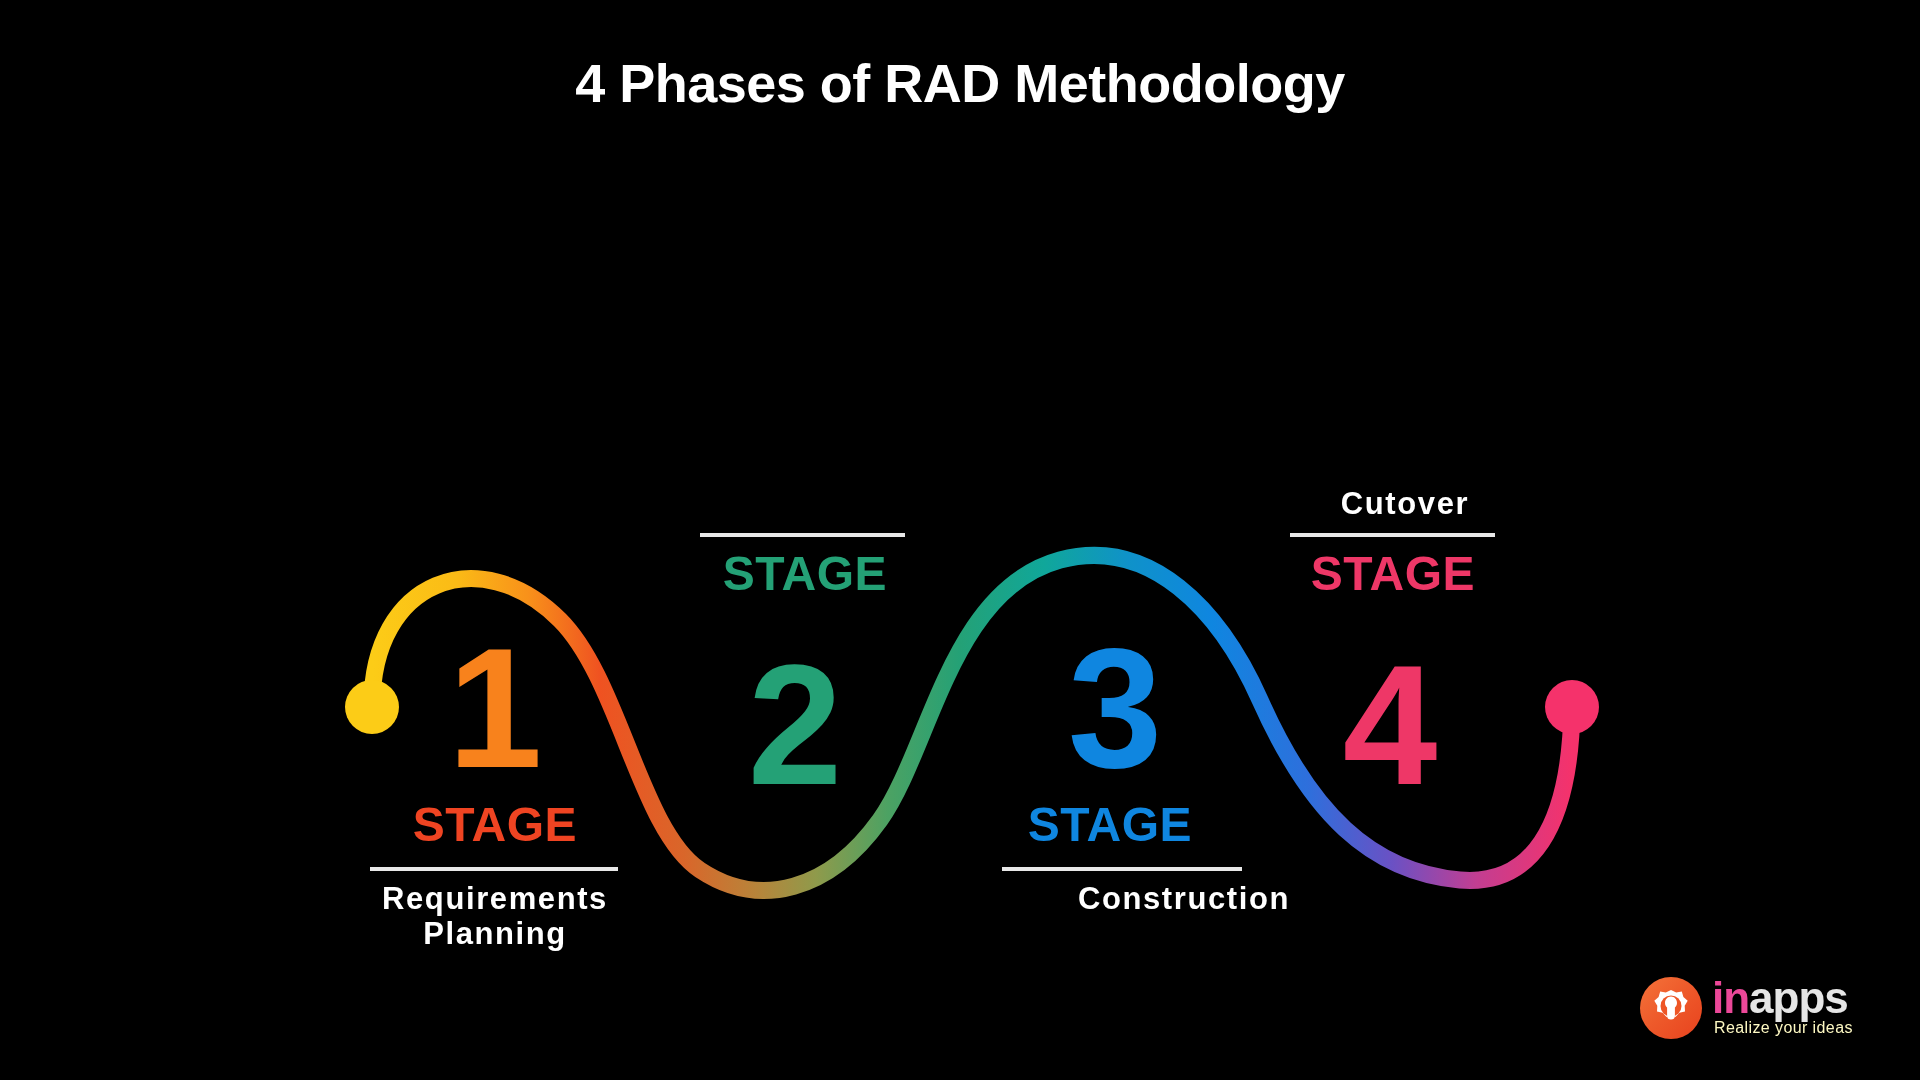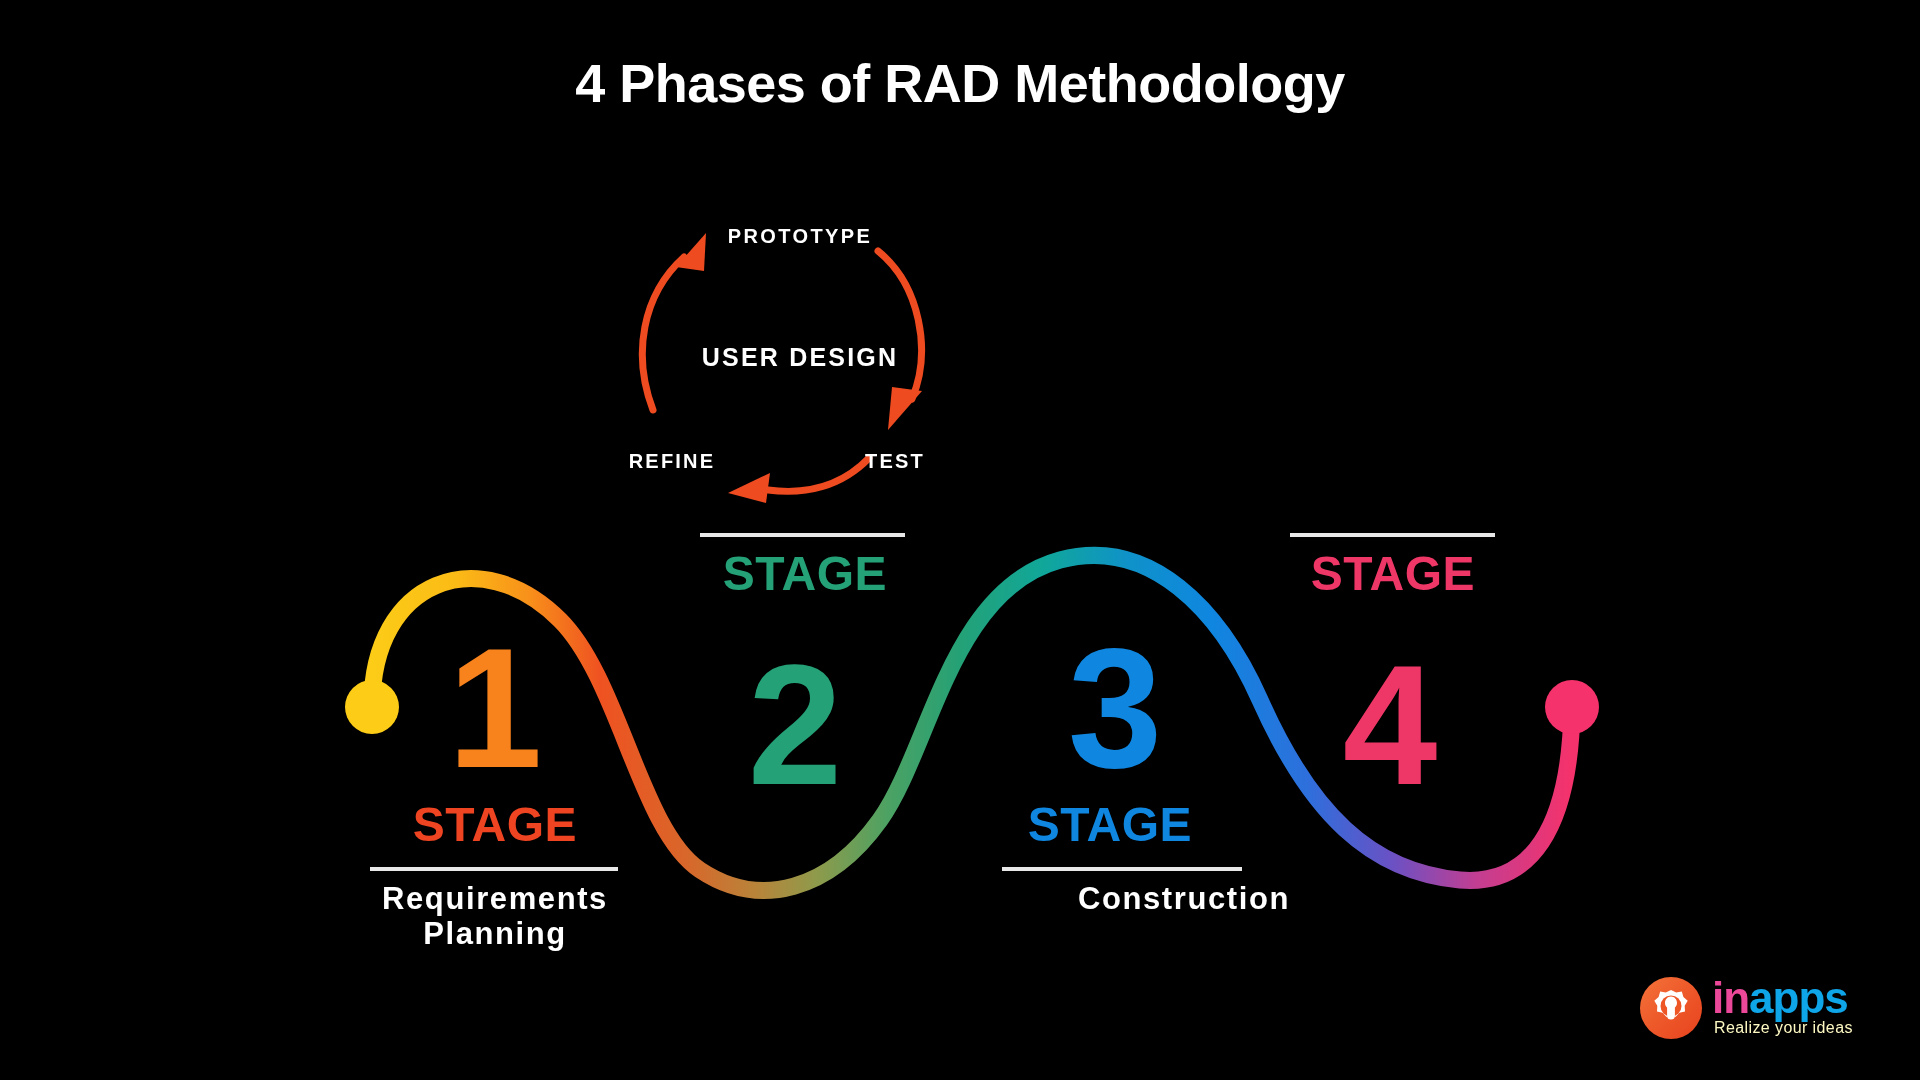"PROTOTYPE" div { html: <div> <svg> <path></path> <polygon></polygon> <path></path> <polygon></polygon> <path></path> <polygon></polygon> </svg> <div>PROTOTYPE</div> <div>USER DESIGN</div> <div>REFINE</div> <div>TEST</div> </div> -> none }
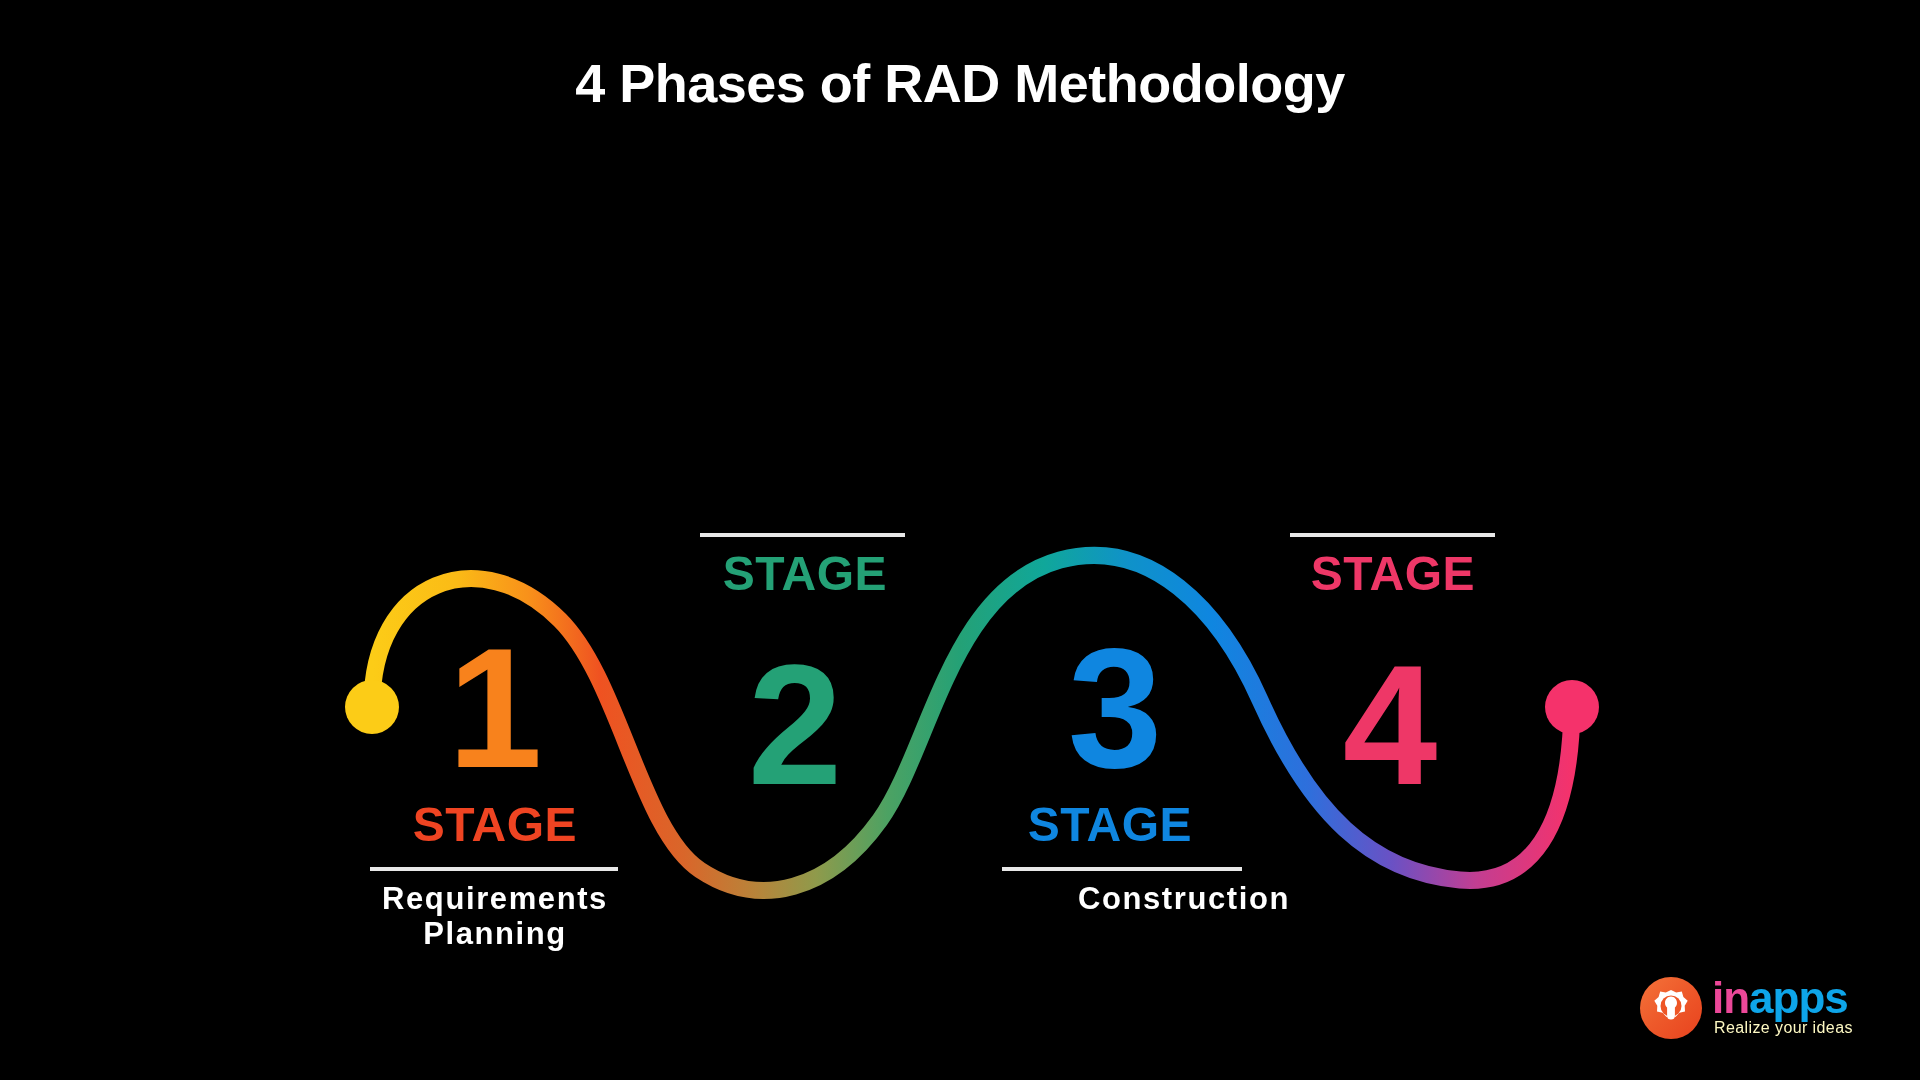"Cutover" div.stage-desc { html: none -> <div>Cutover</div> }
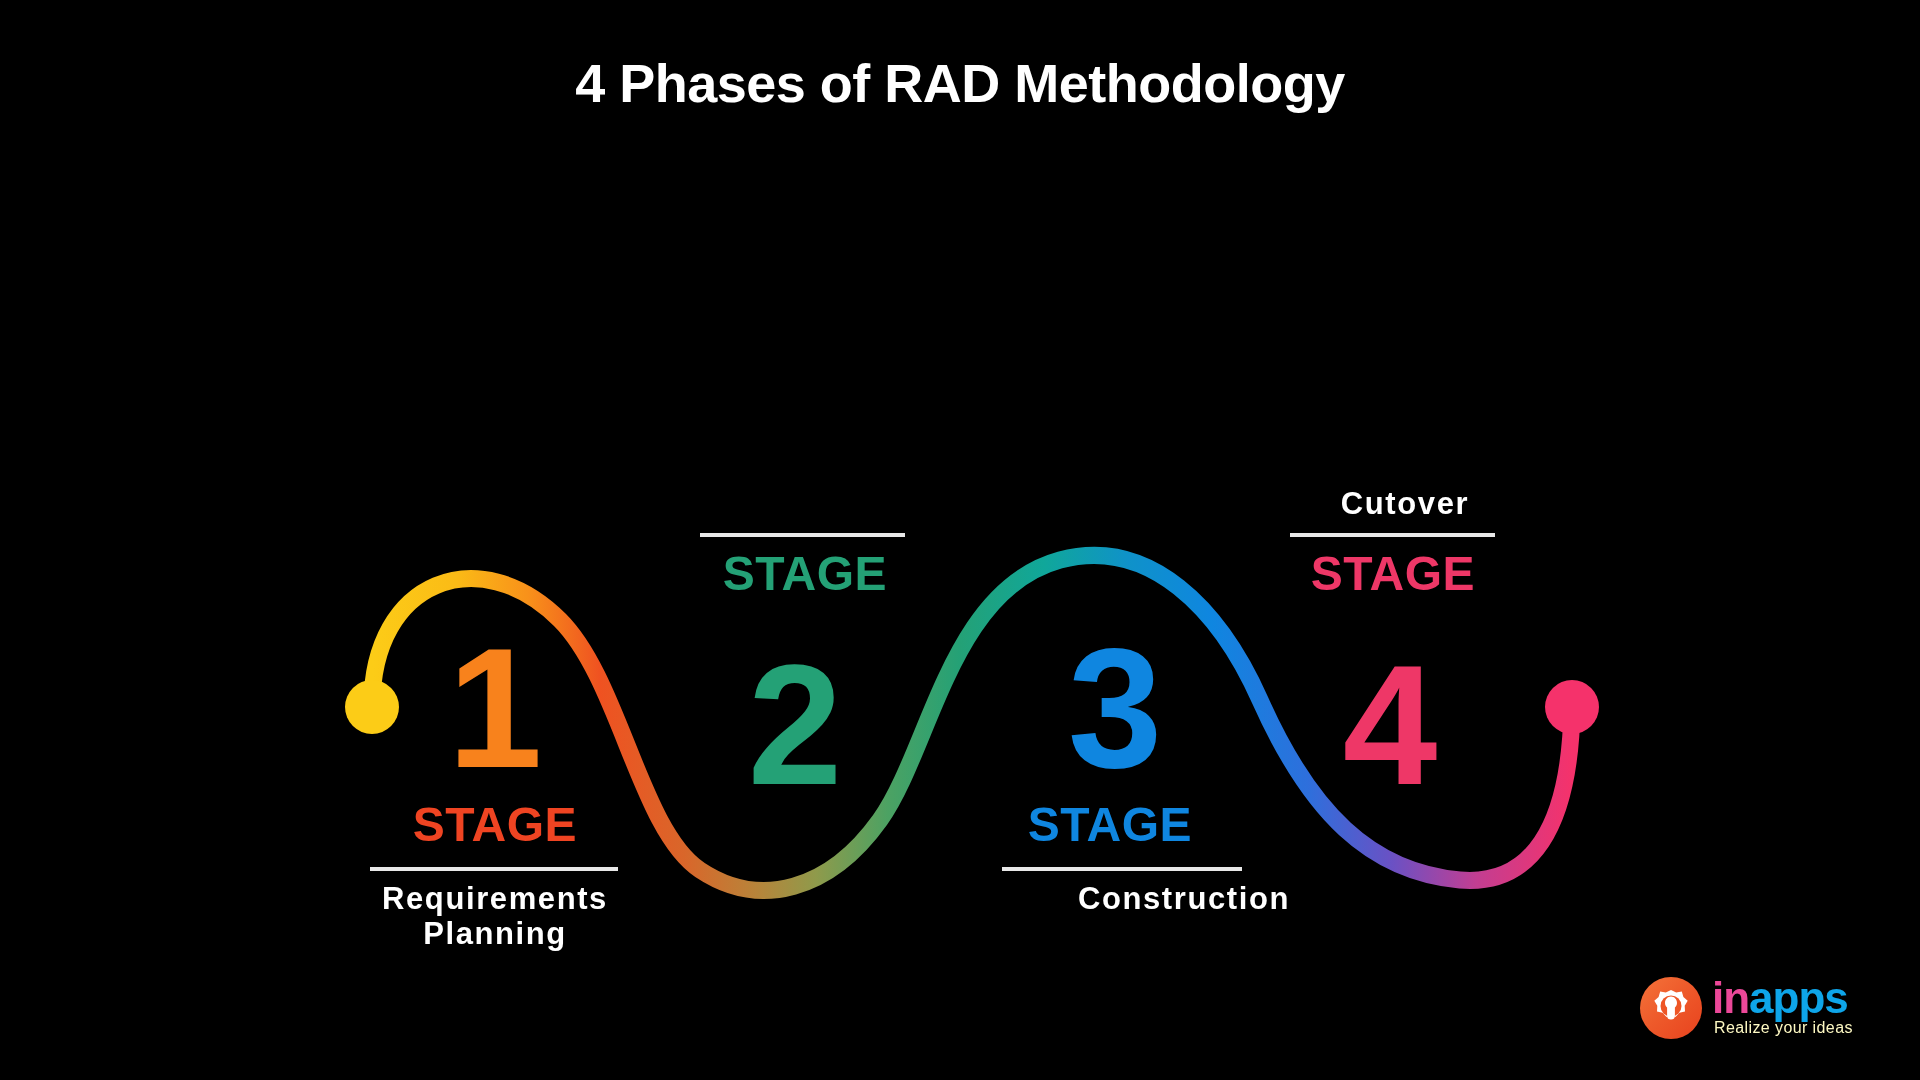"apps" #logo-word .wm-apps { color: #0ea5e9 -> #e5e5e5 }
